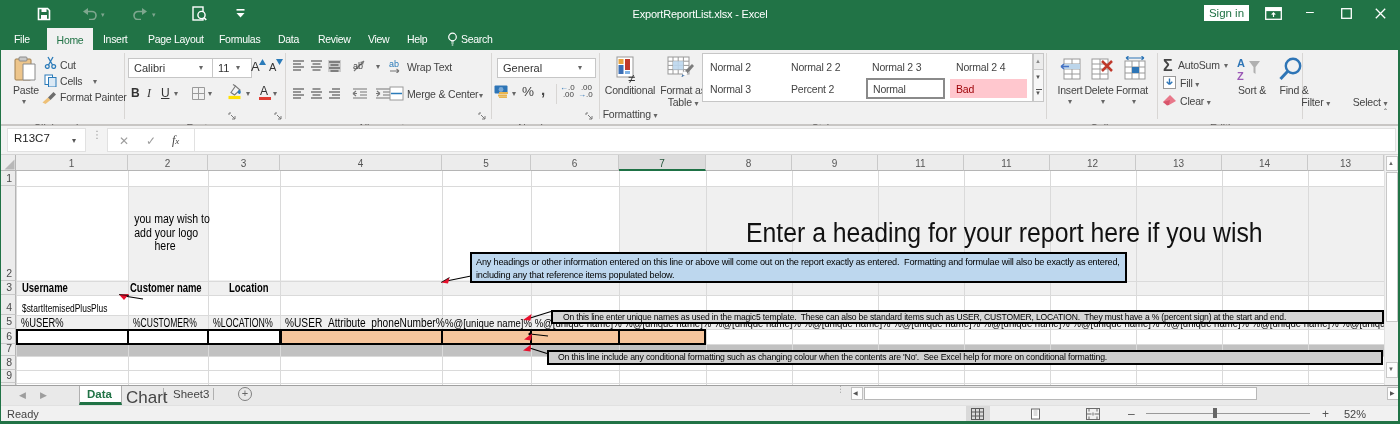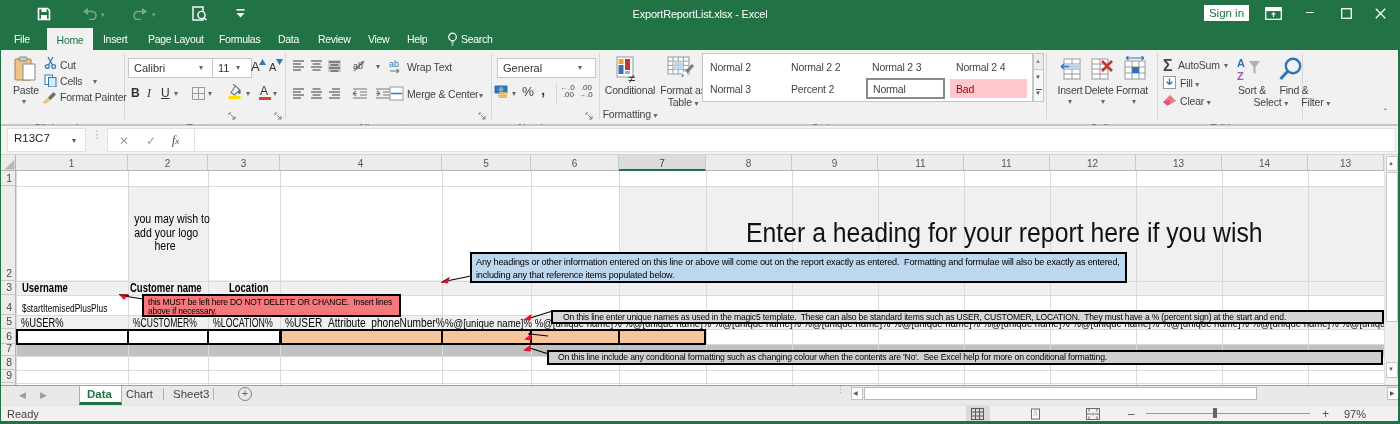"Select ▾" div.rbtxt { left: 1244px -> 1348px; text-align: right -> center }
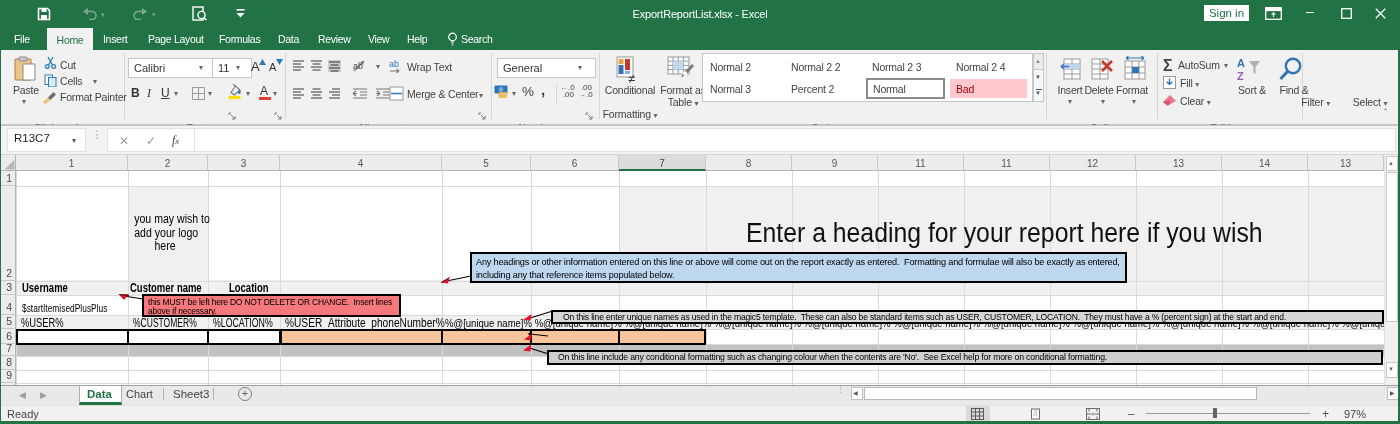"this MUST be left here" div.callout { html: <div><span>this MUST be left here DO NOT DELETE OR CHANGE.&nbsp; Insert lines<br>above if necessary.</span></div> -> none }
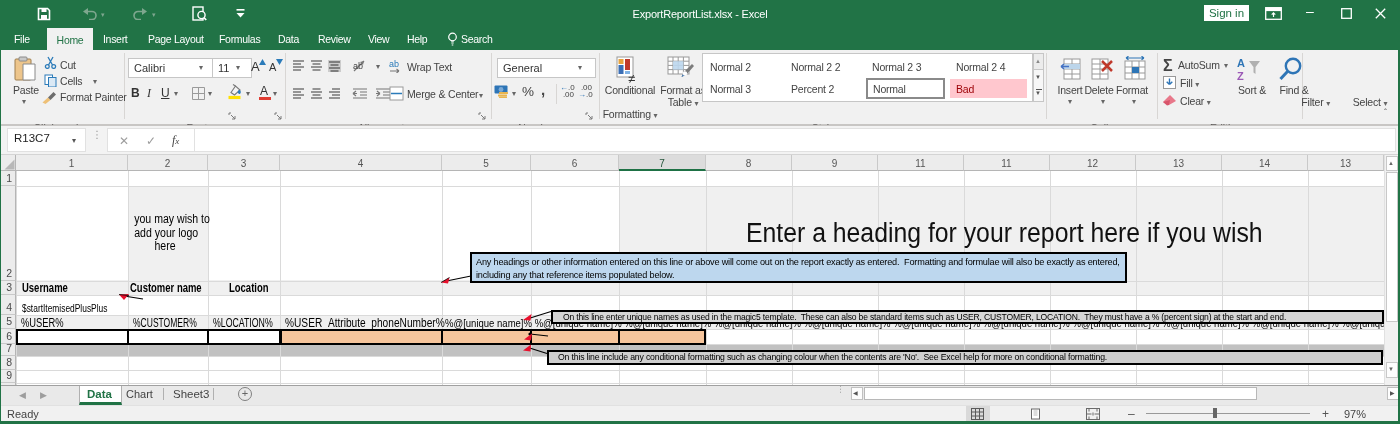"Chart" div.ab { font-size: 11px -> 17px }
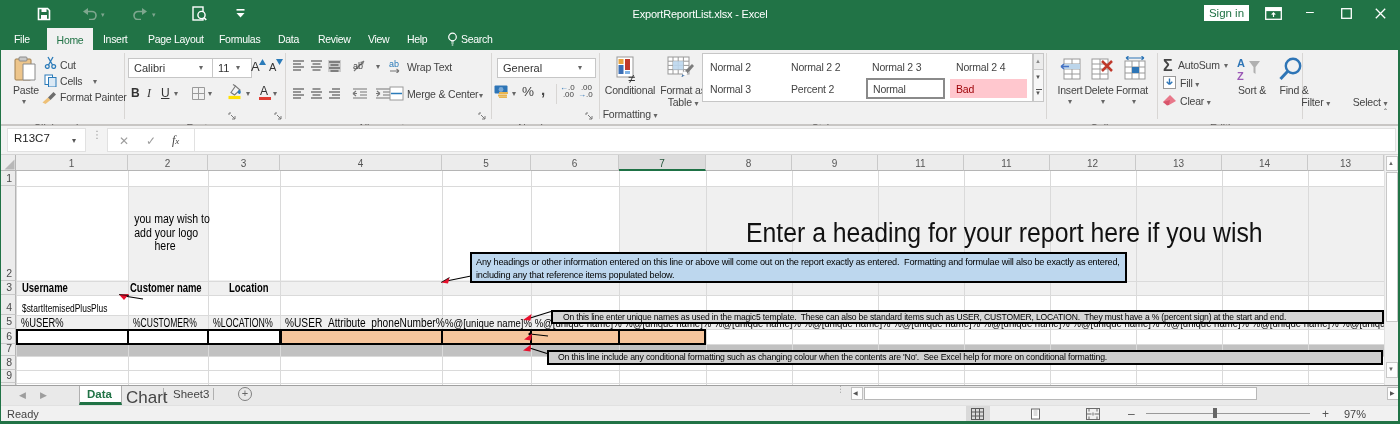"97%" div.ab { text: 97% -> 52% }
